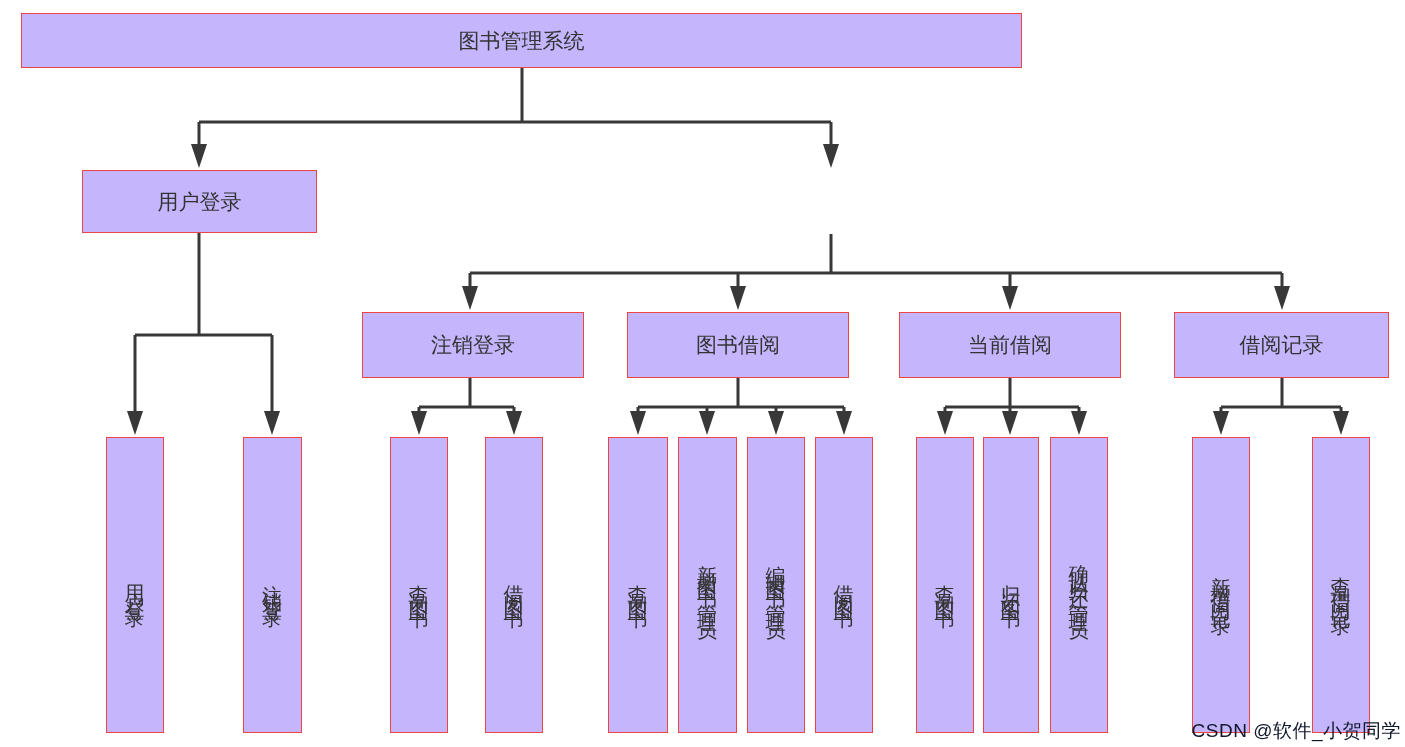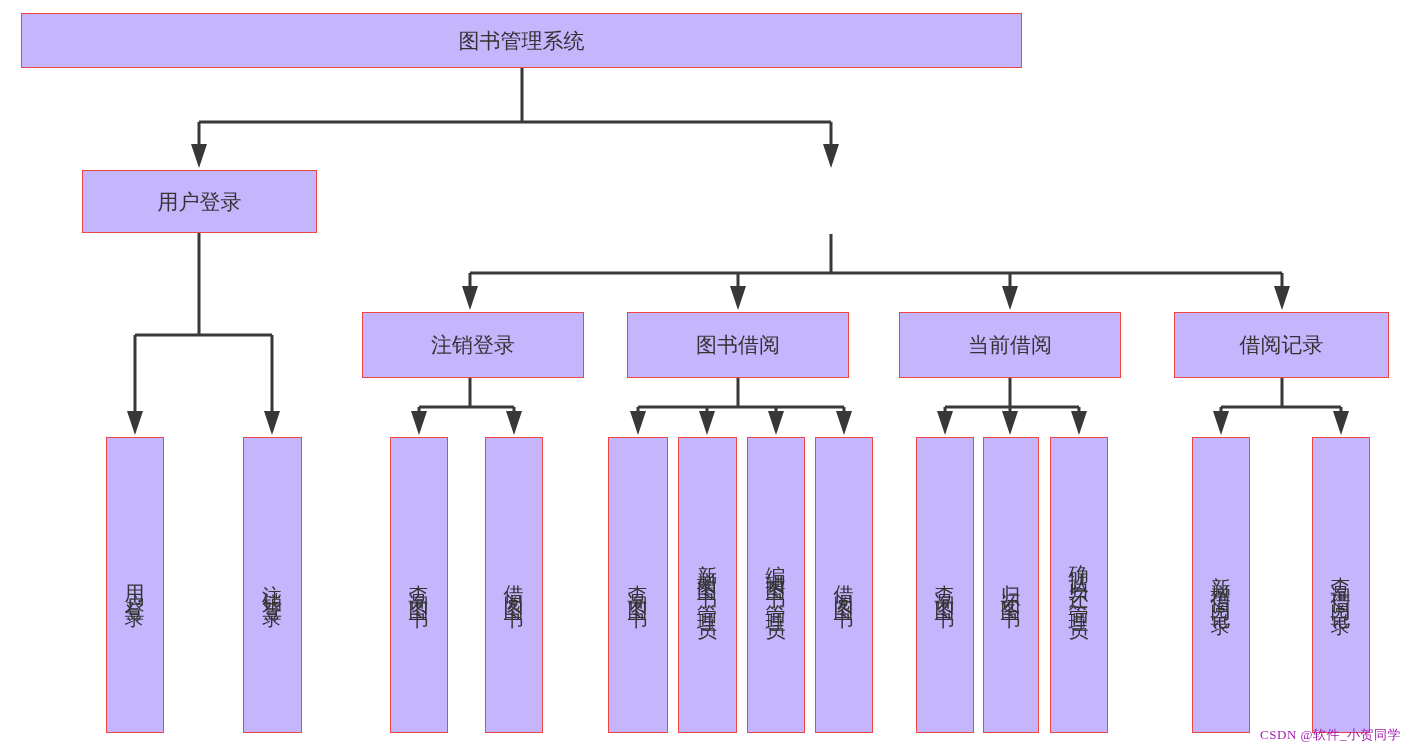"CSDN @软件_小贺同学" .watermark { color: #a21caf -> #0f172a; font-family: Liberation Serif, serif -> none; font-size: 13px -> 19px }
